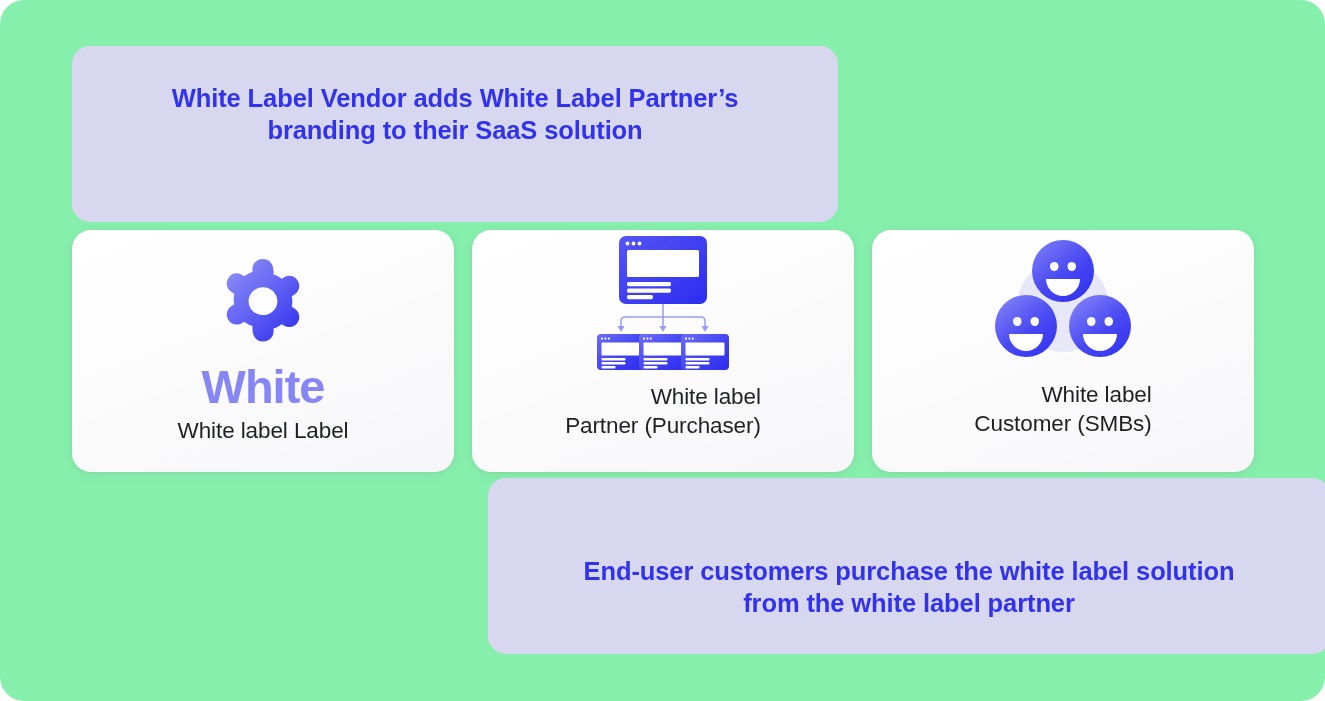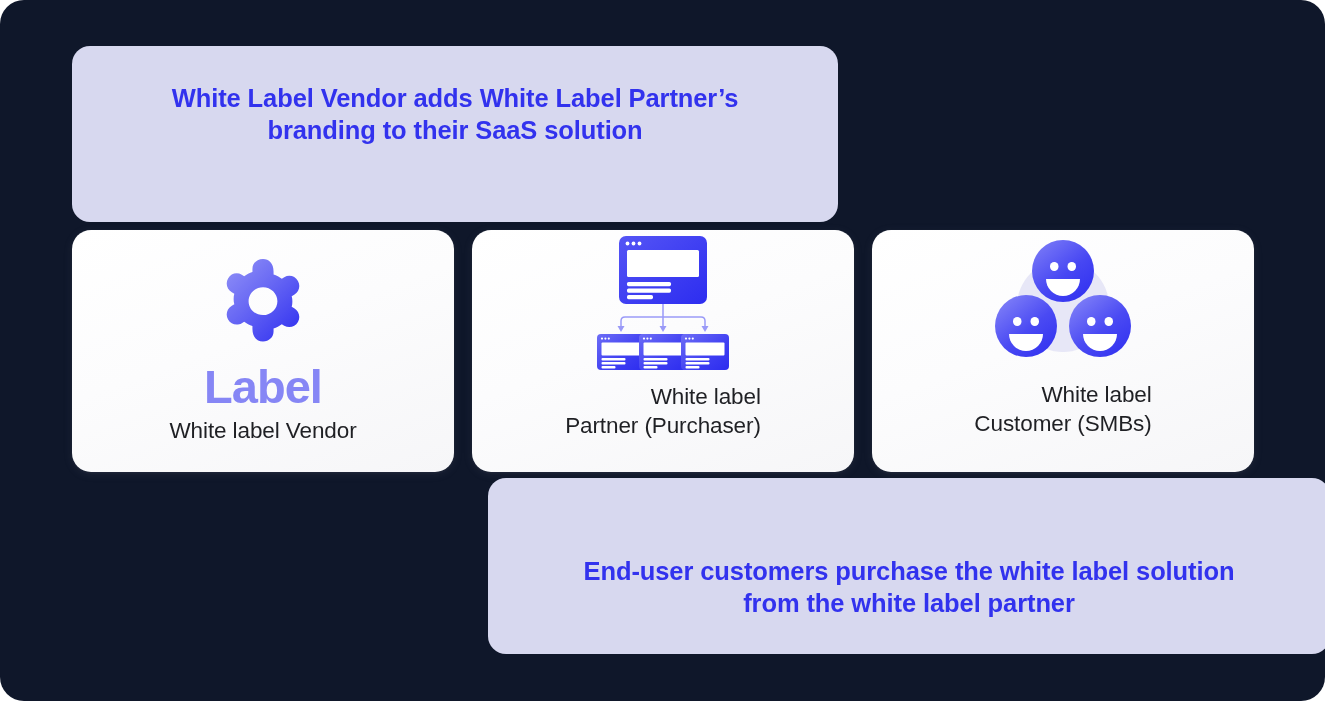"White Label Vendor adds White" #frame { background: #0f172a -> #86efac }
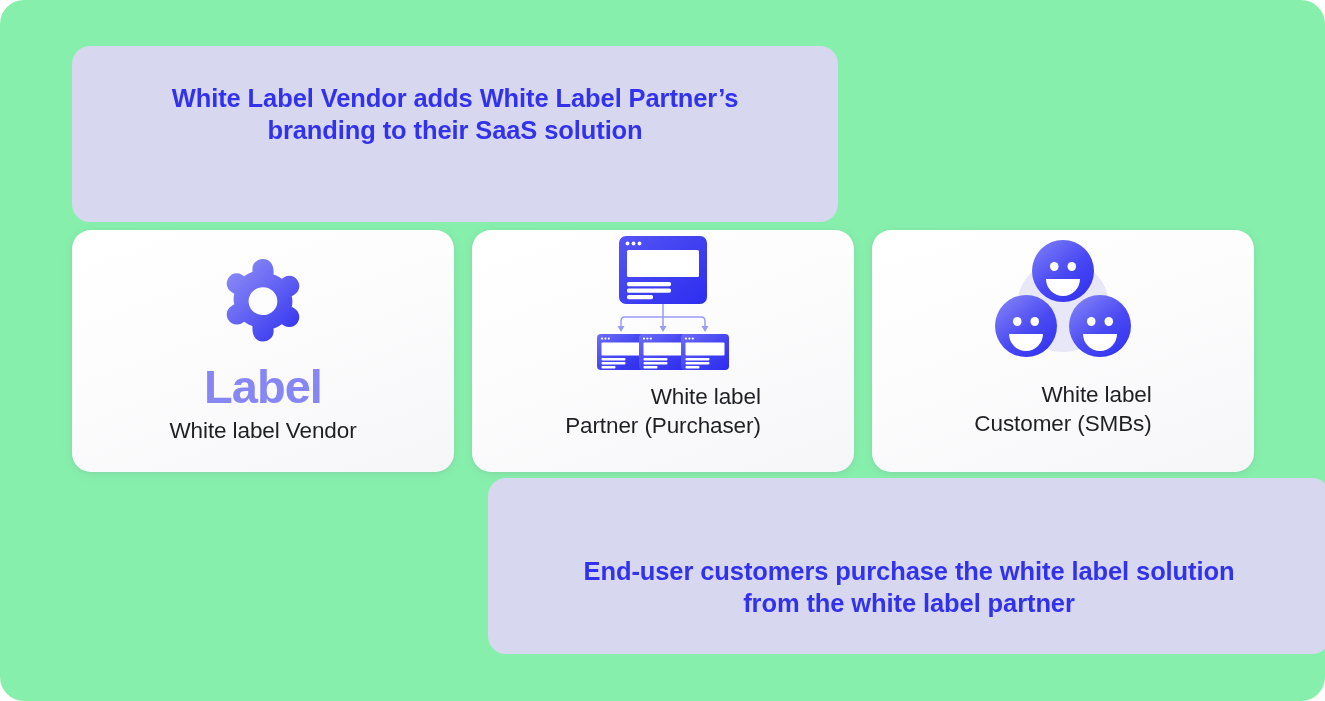"Label" div.saas-word { text: Label -> White }
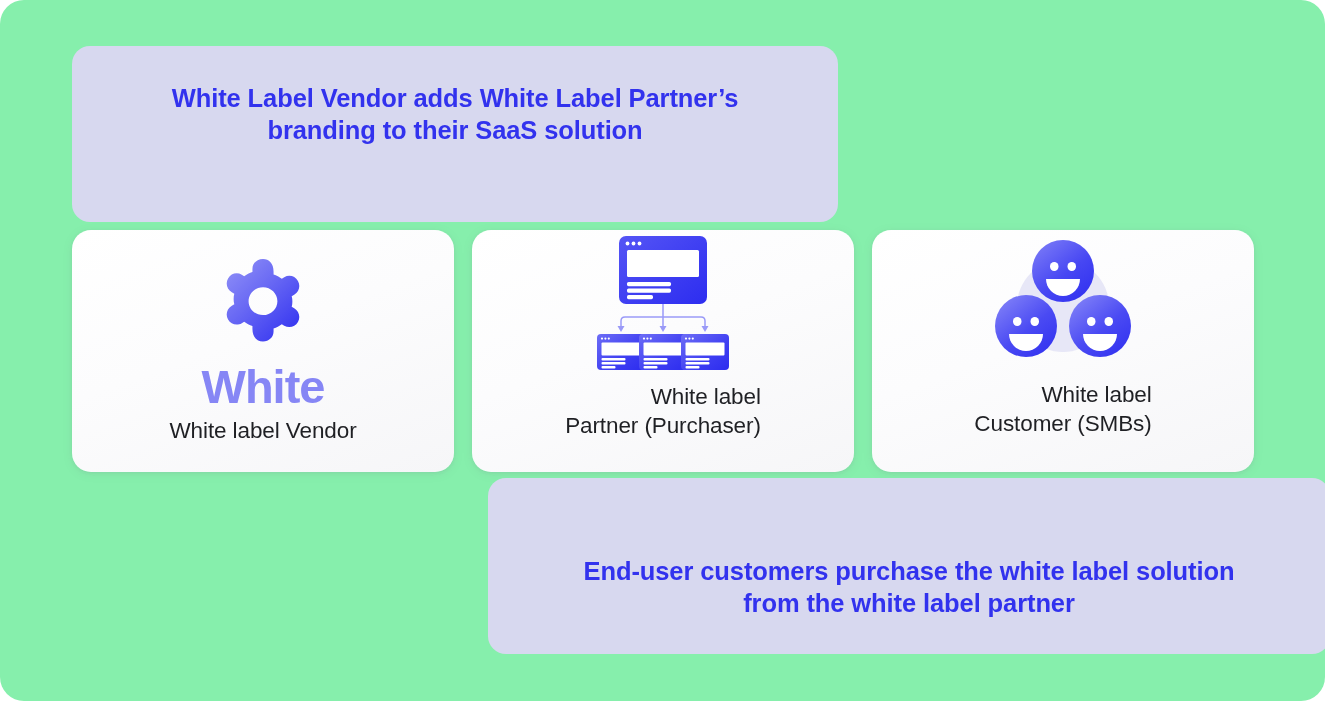"White label Vendor" div.card-label { text: Vendor -> Label }
